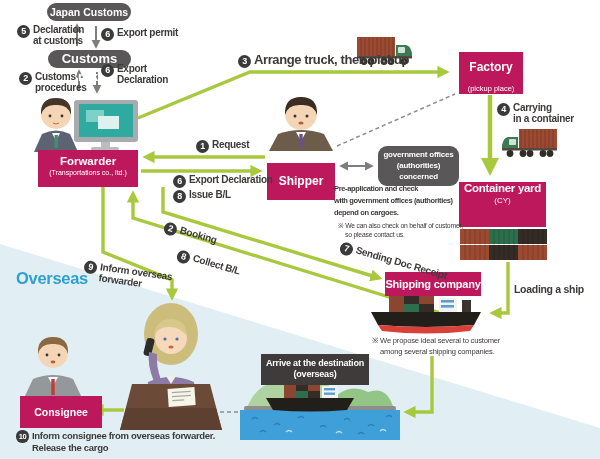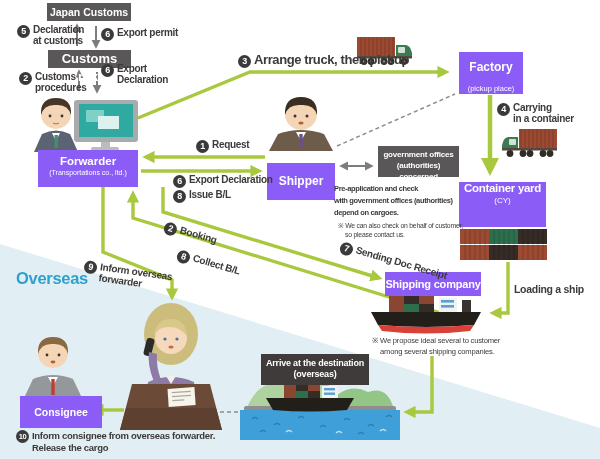"Japan Customs" .box.gray { border-radius: none -> 9px }
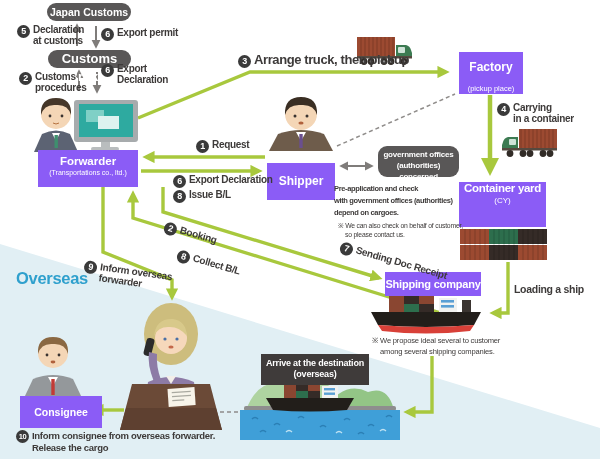"Factory" .box.green { background: #8b5cf6 -> #be185d }
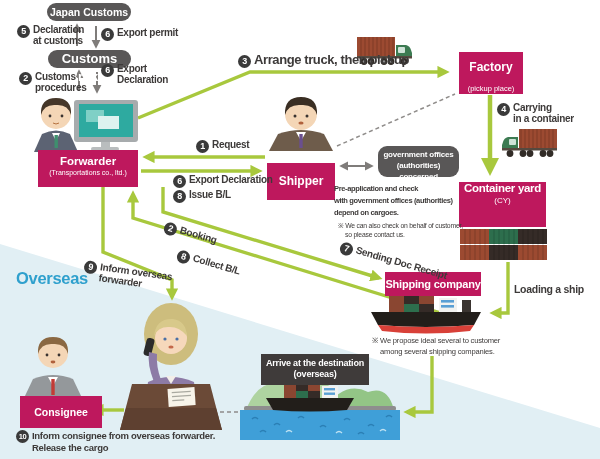"government offices" div.box { height: 31px -> 40px }
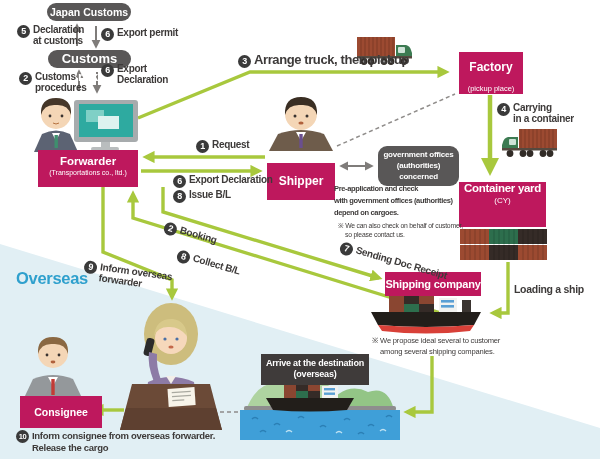"10" .badge.wide { border-radius: none -> 6px }
